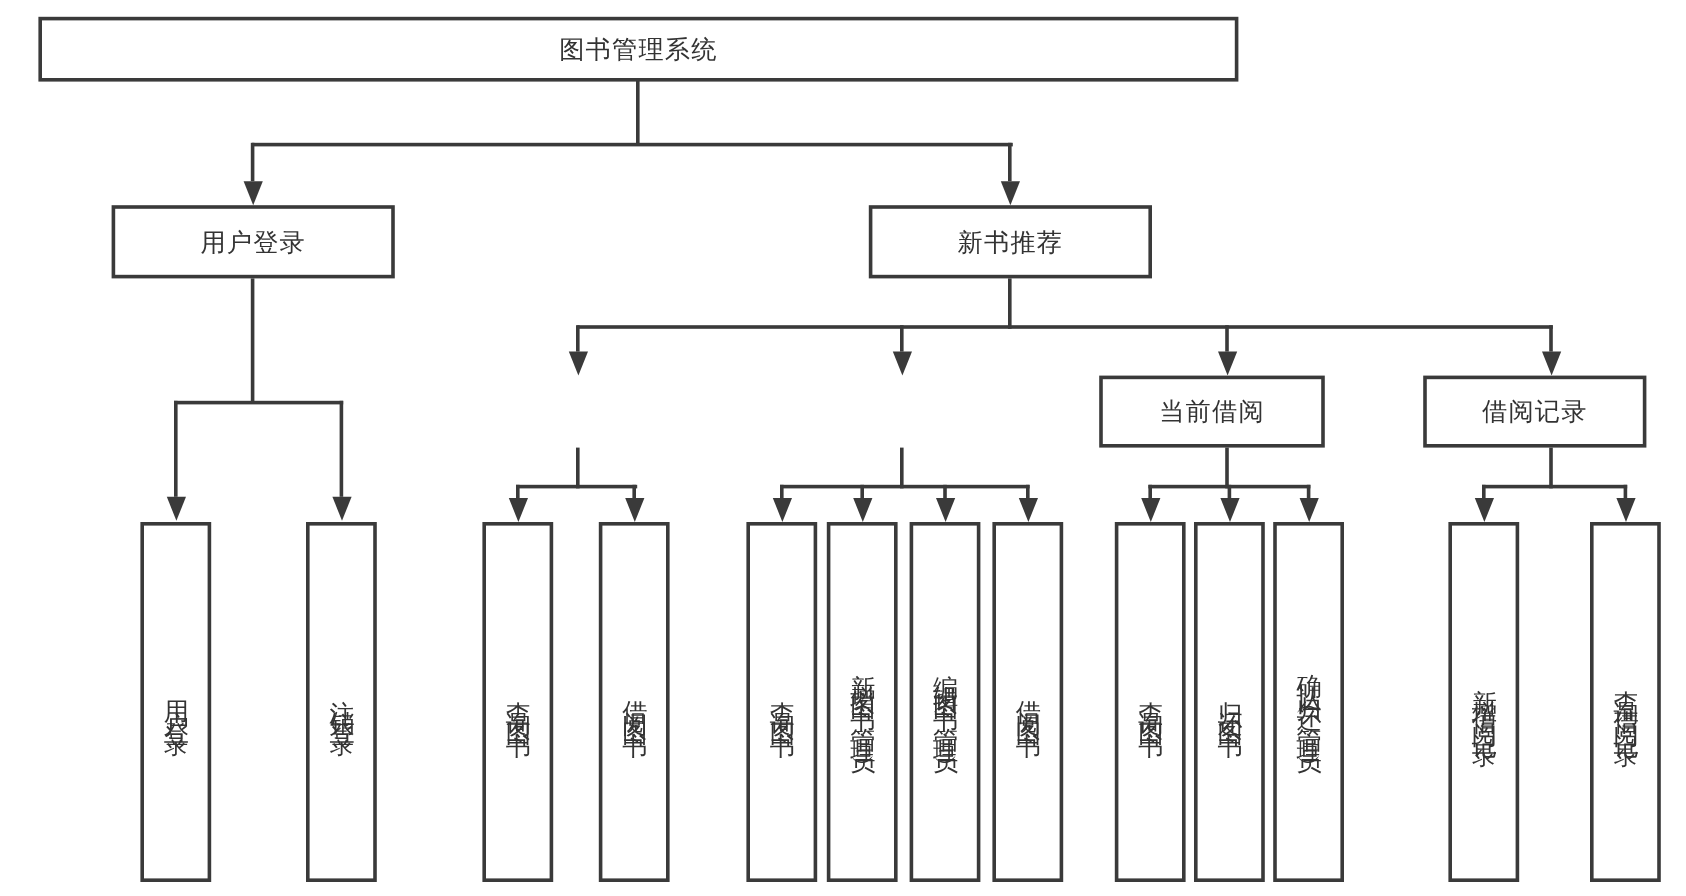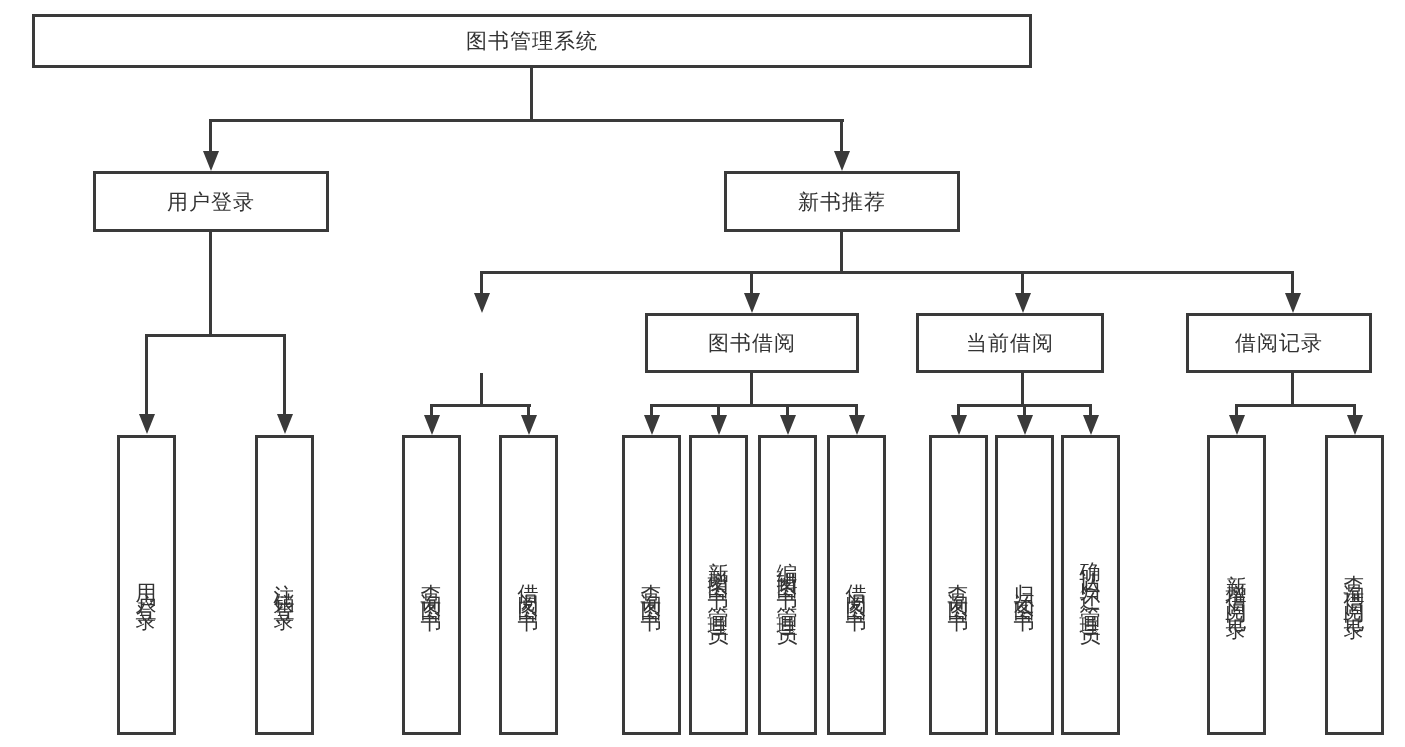"图书借阅" div.box { html: <div> <span>图书借阅</span> </div> -> none }
